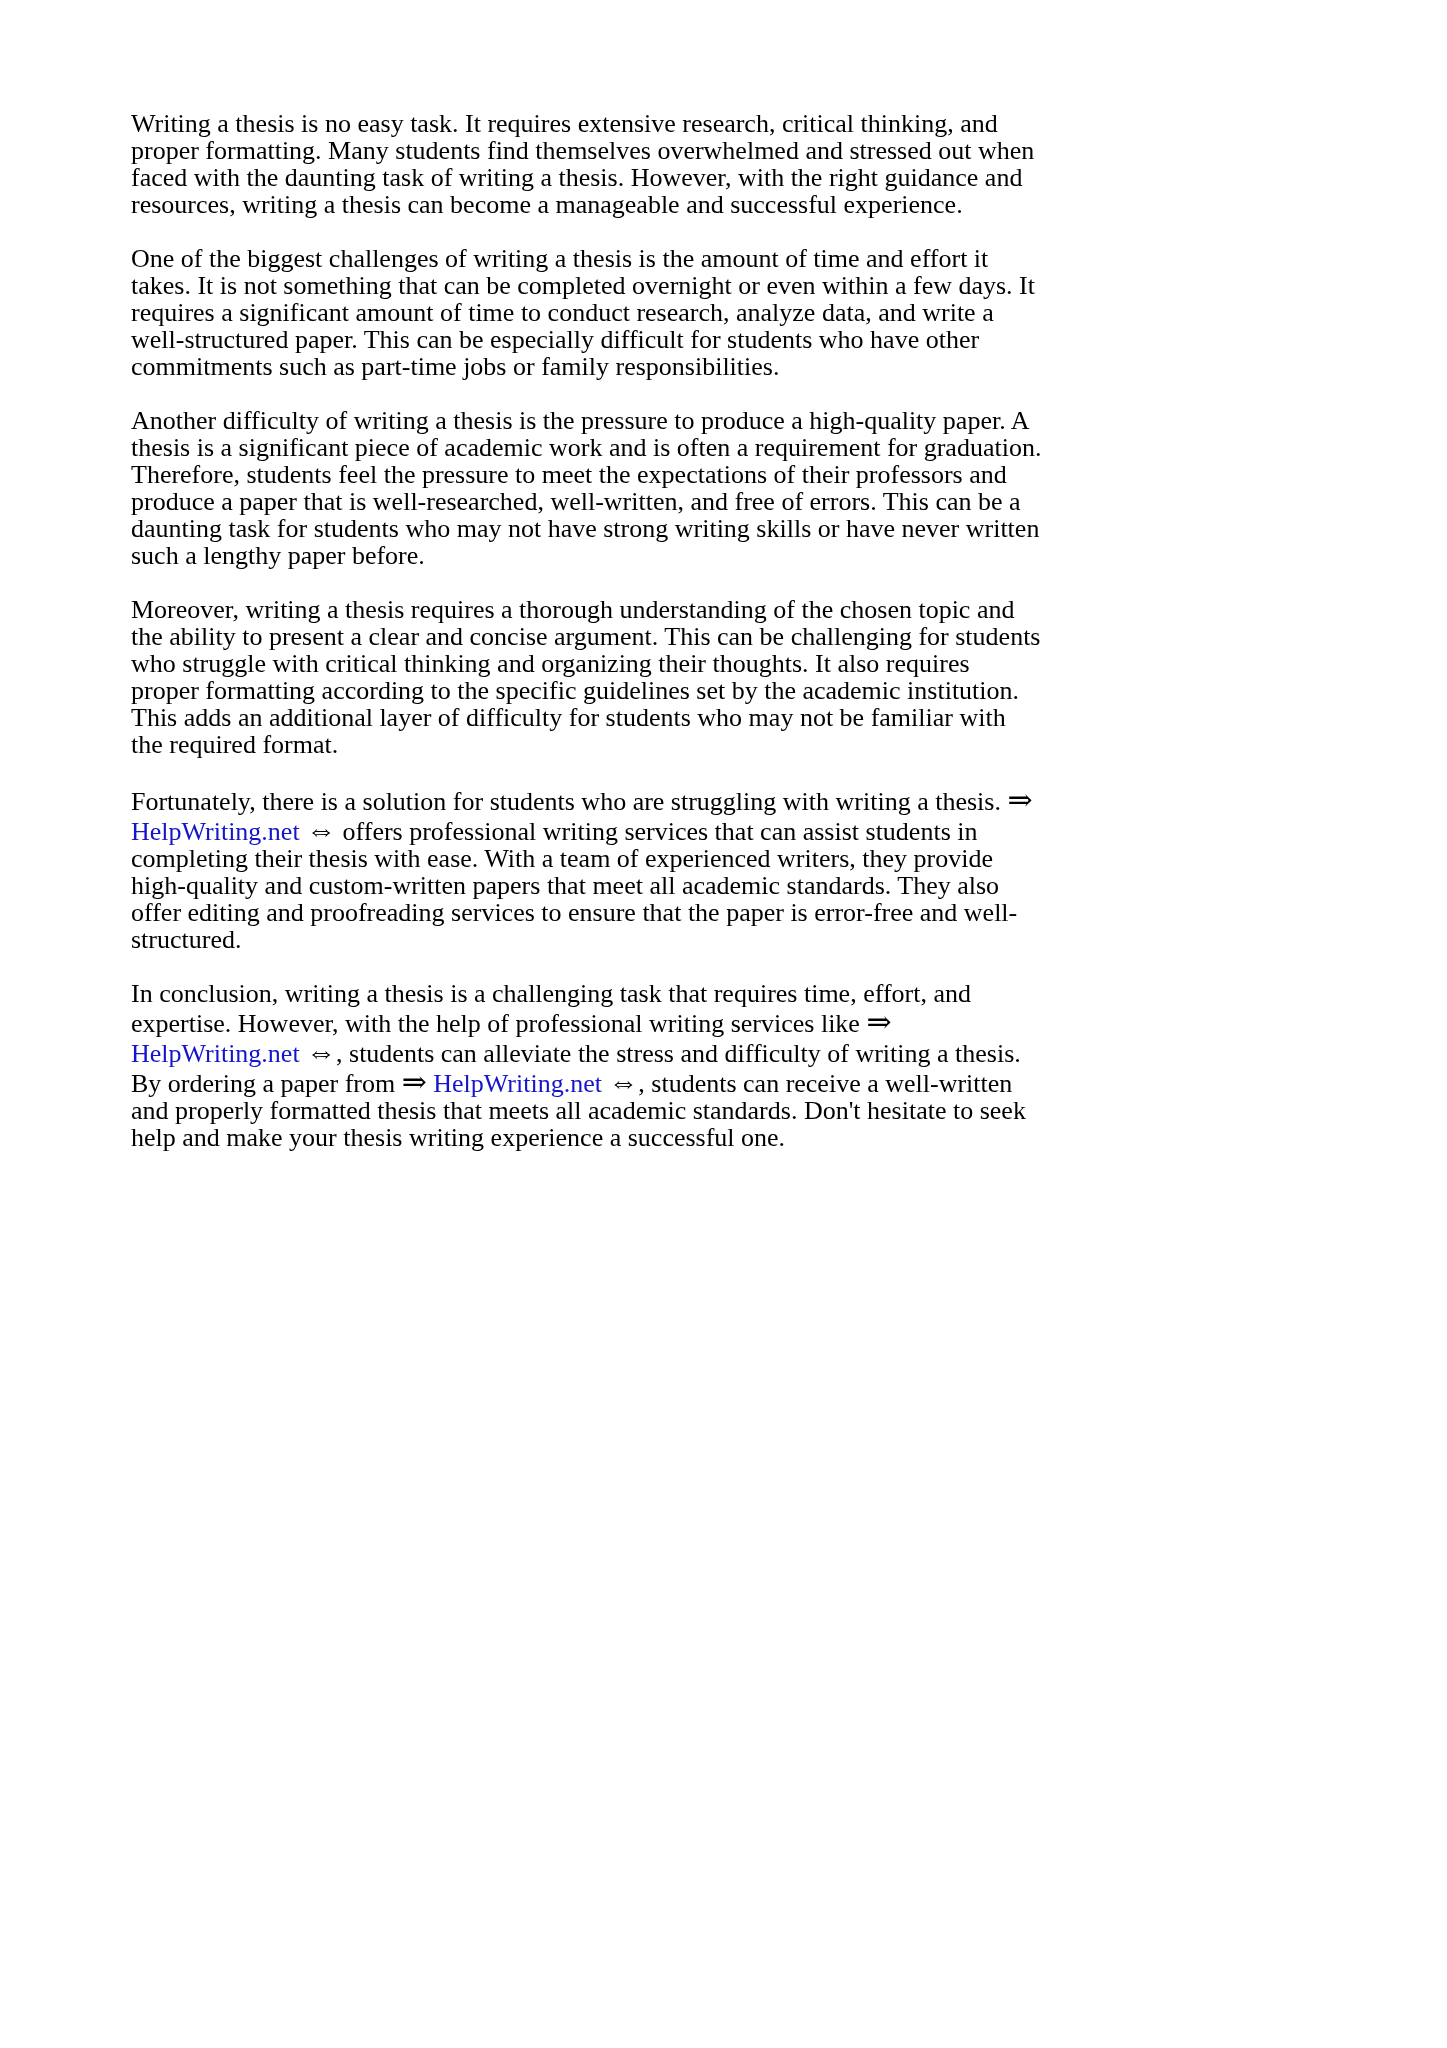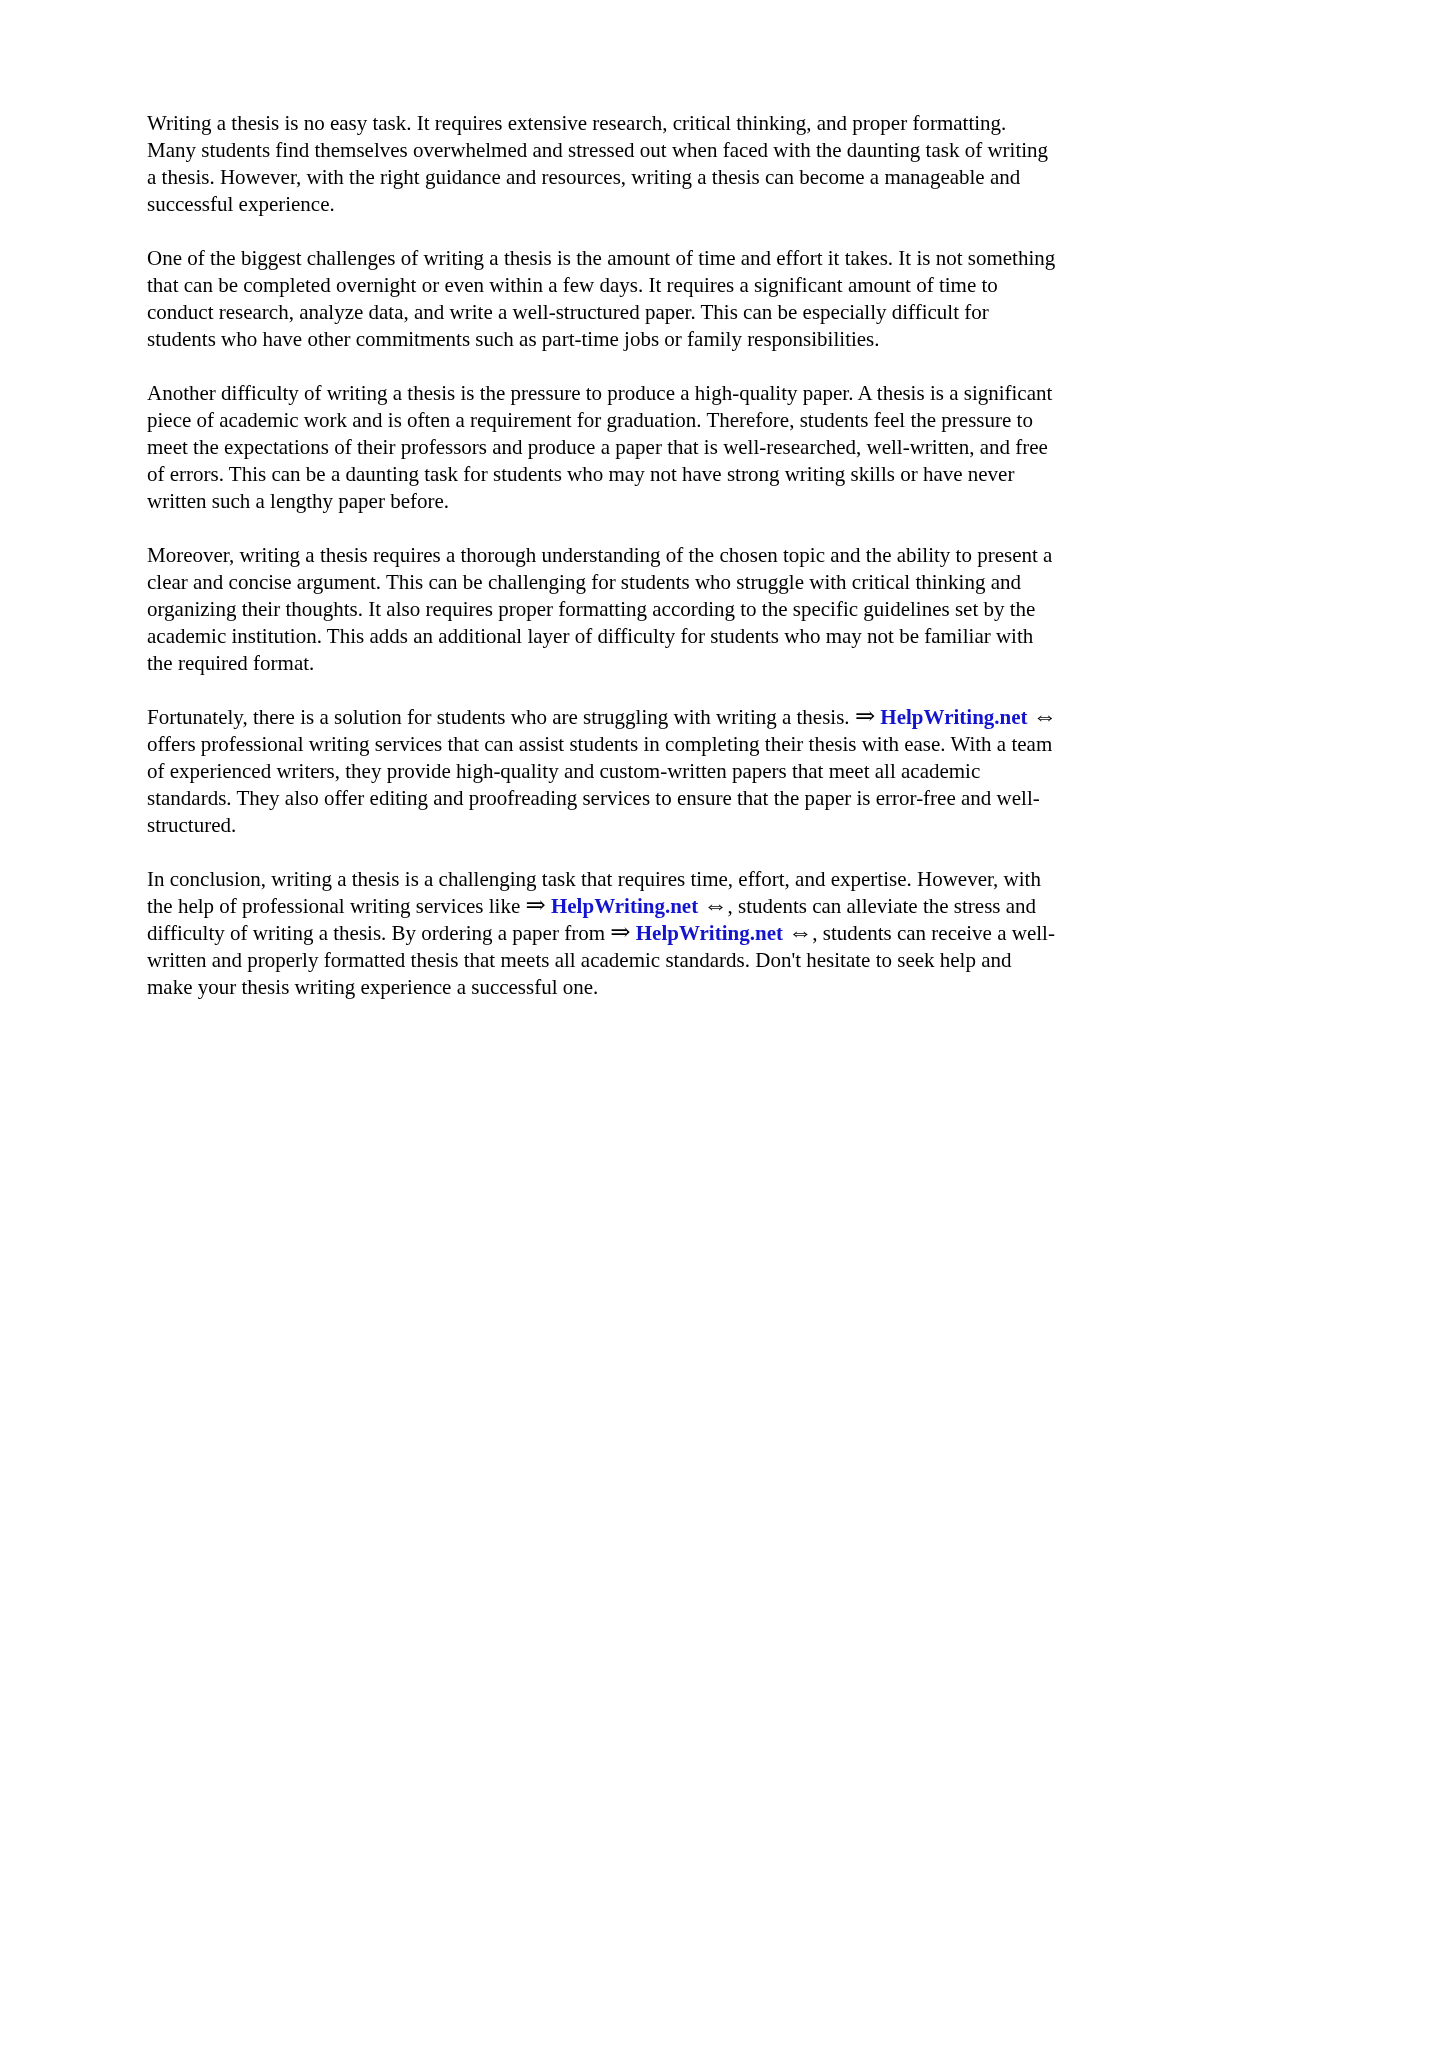"Writing a thesis is no" .doc-body { font-size: 21px -> 26px; left: 147px -> 131px }
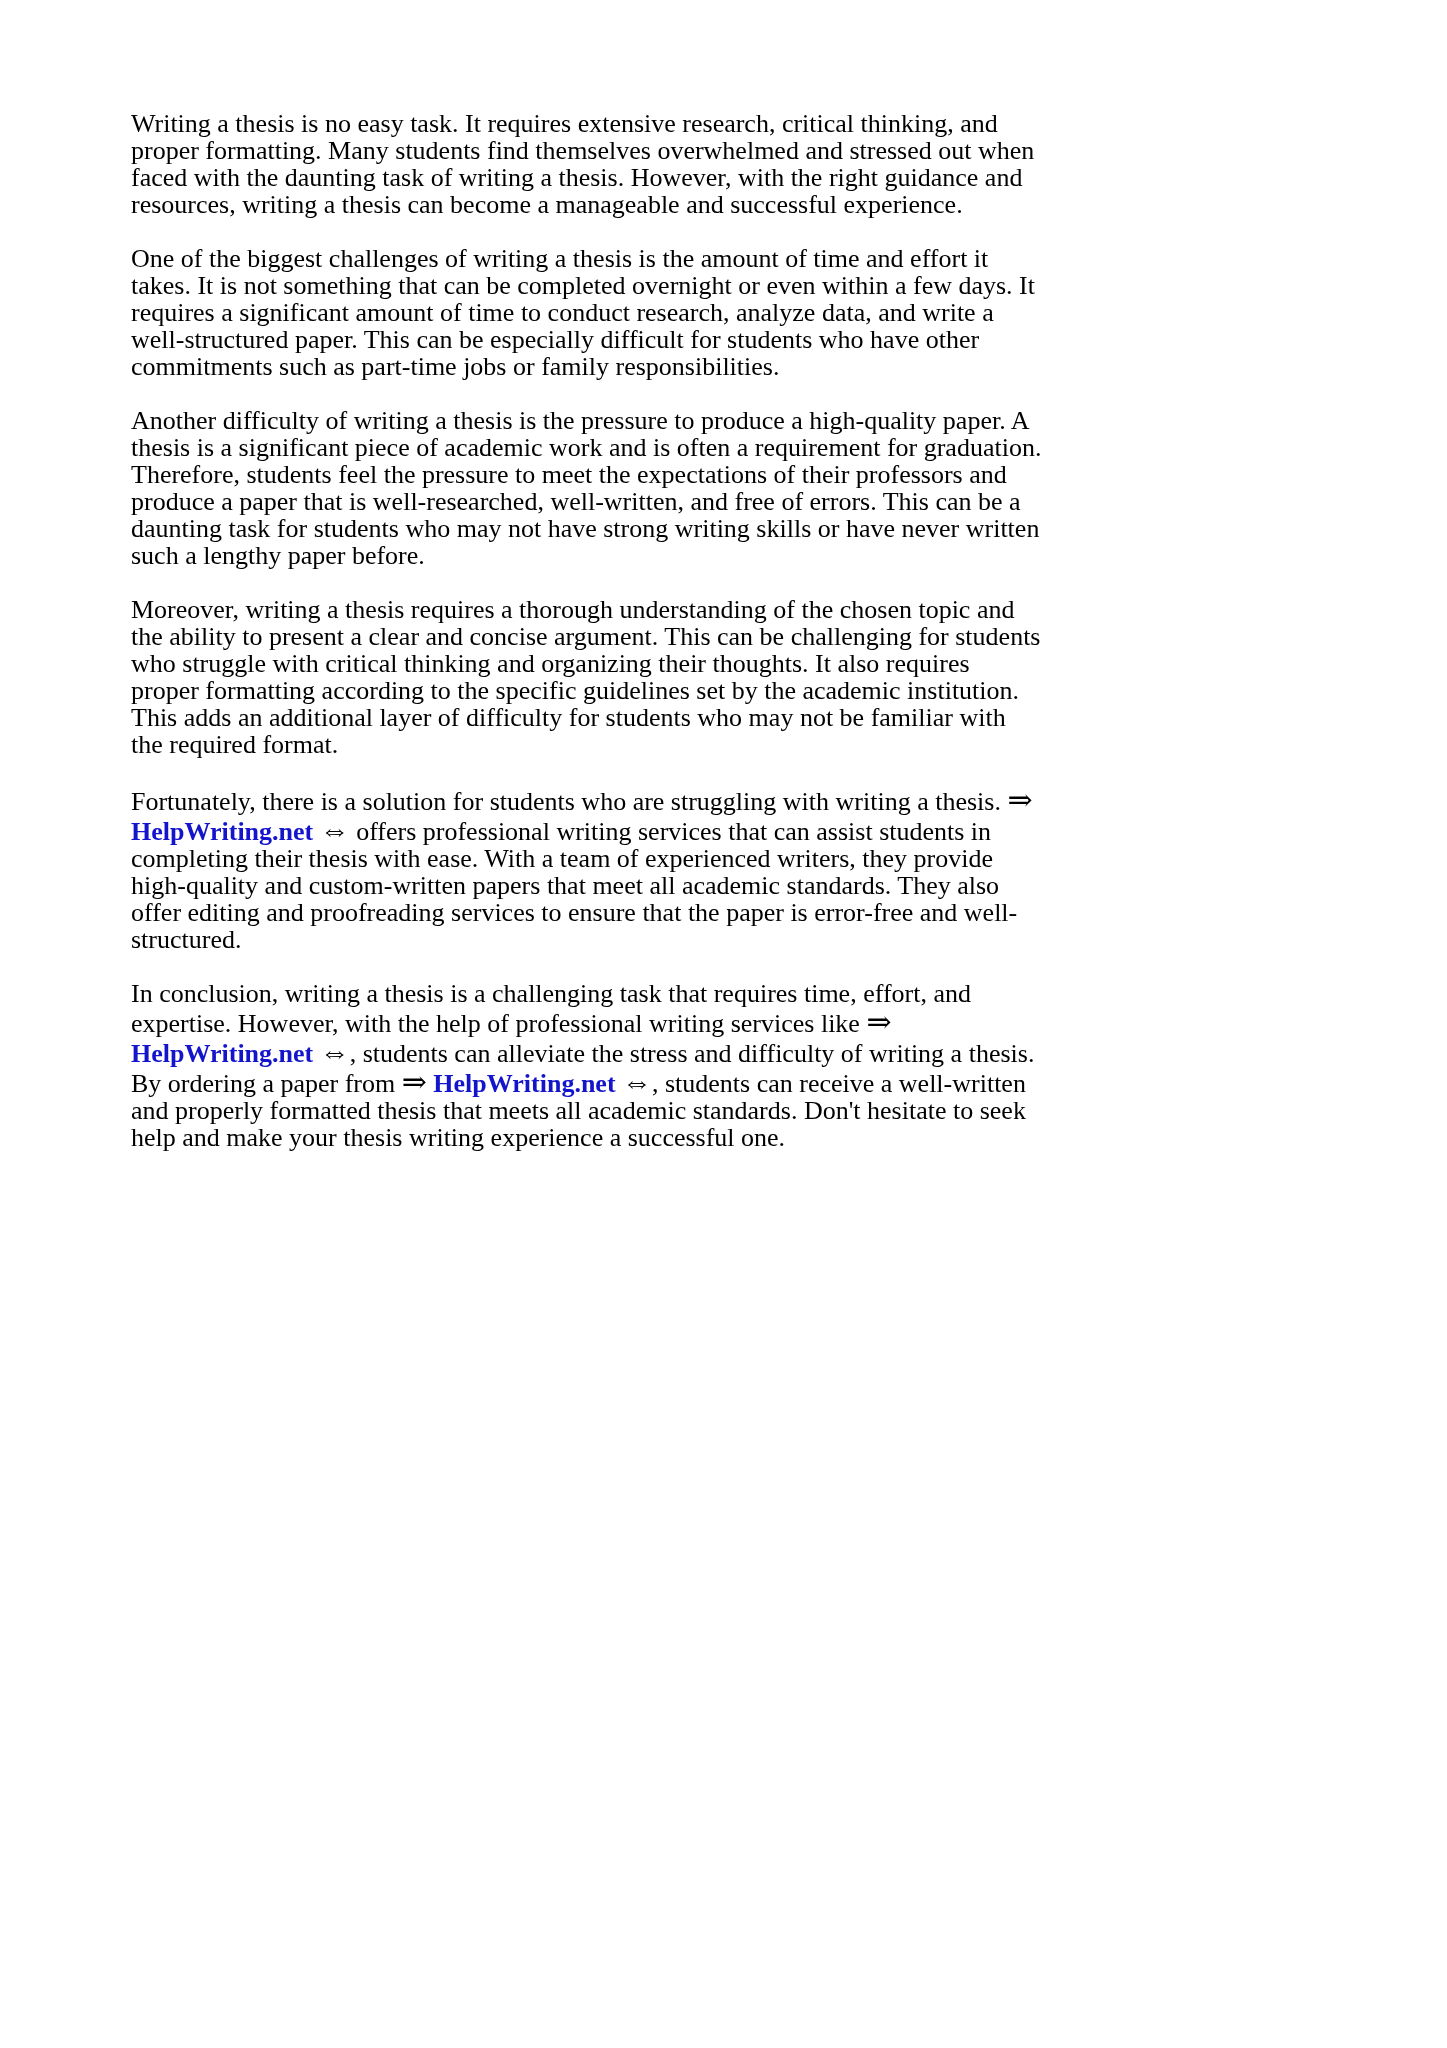"HelpWriting.net" .doc-link { font-weight: bold -> normal }
